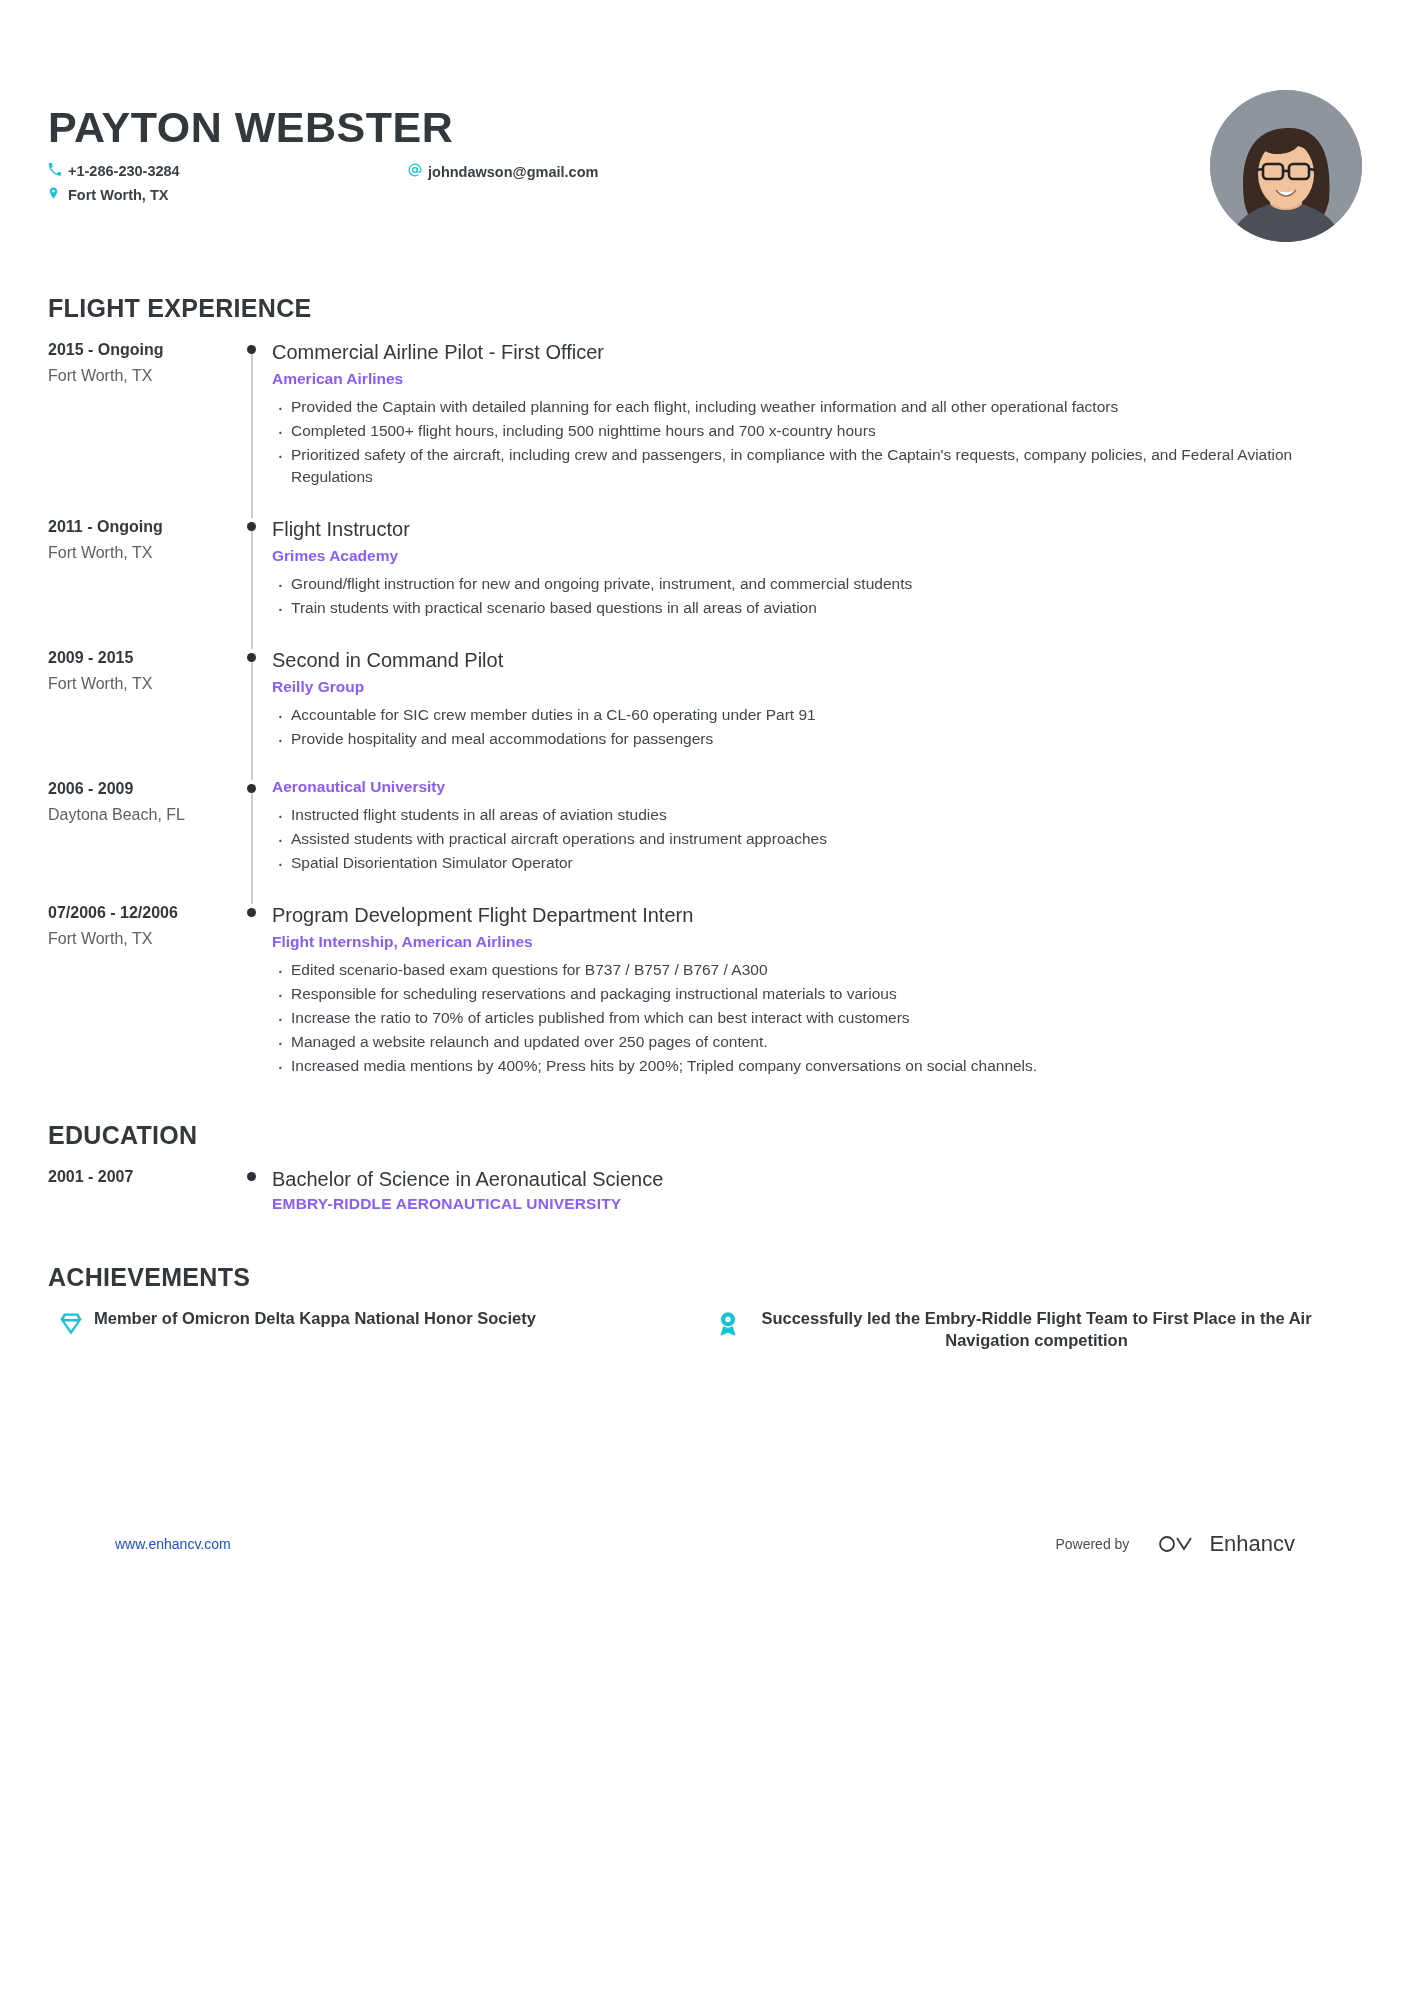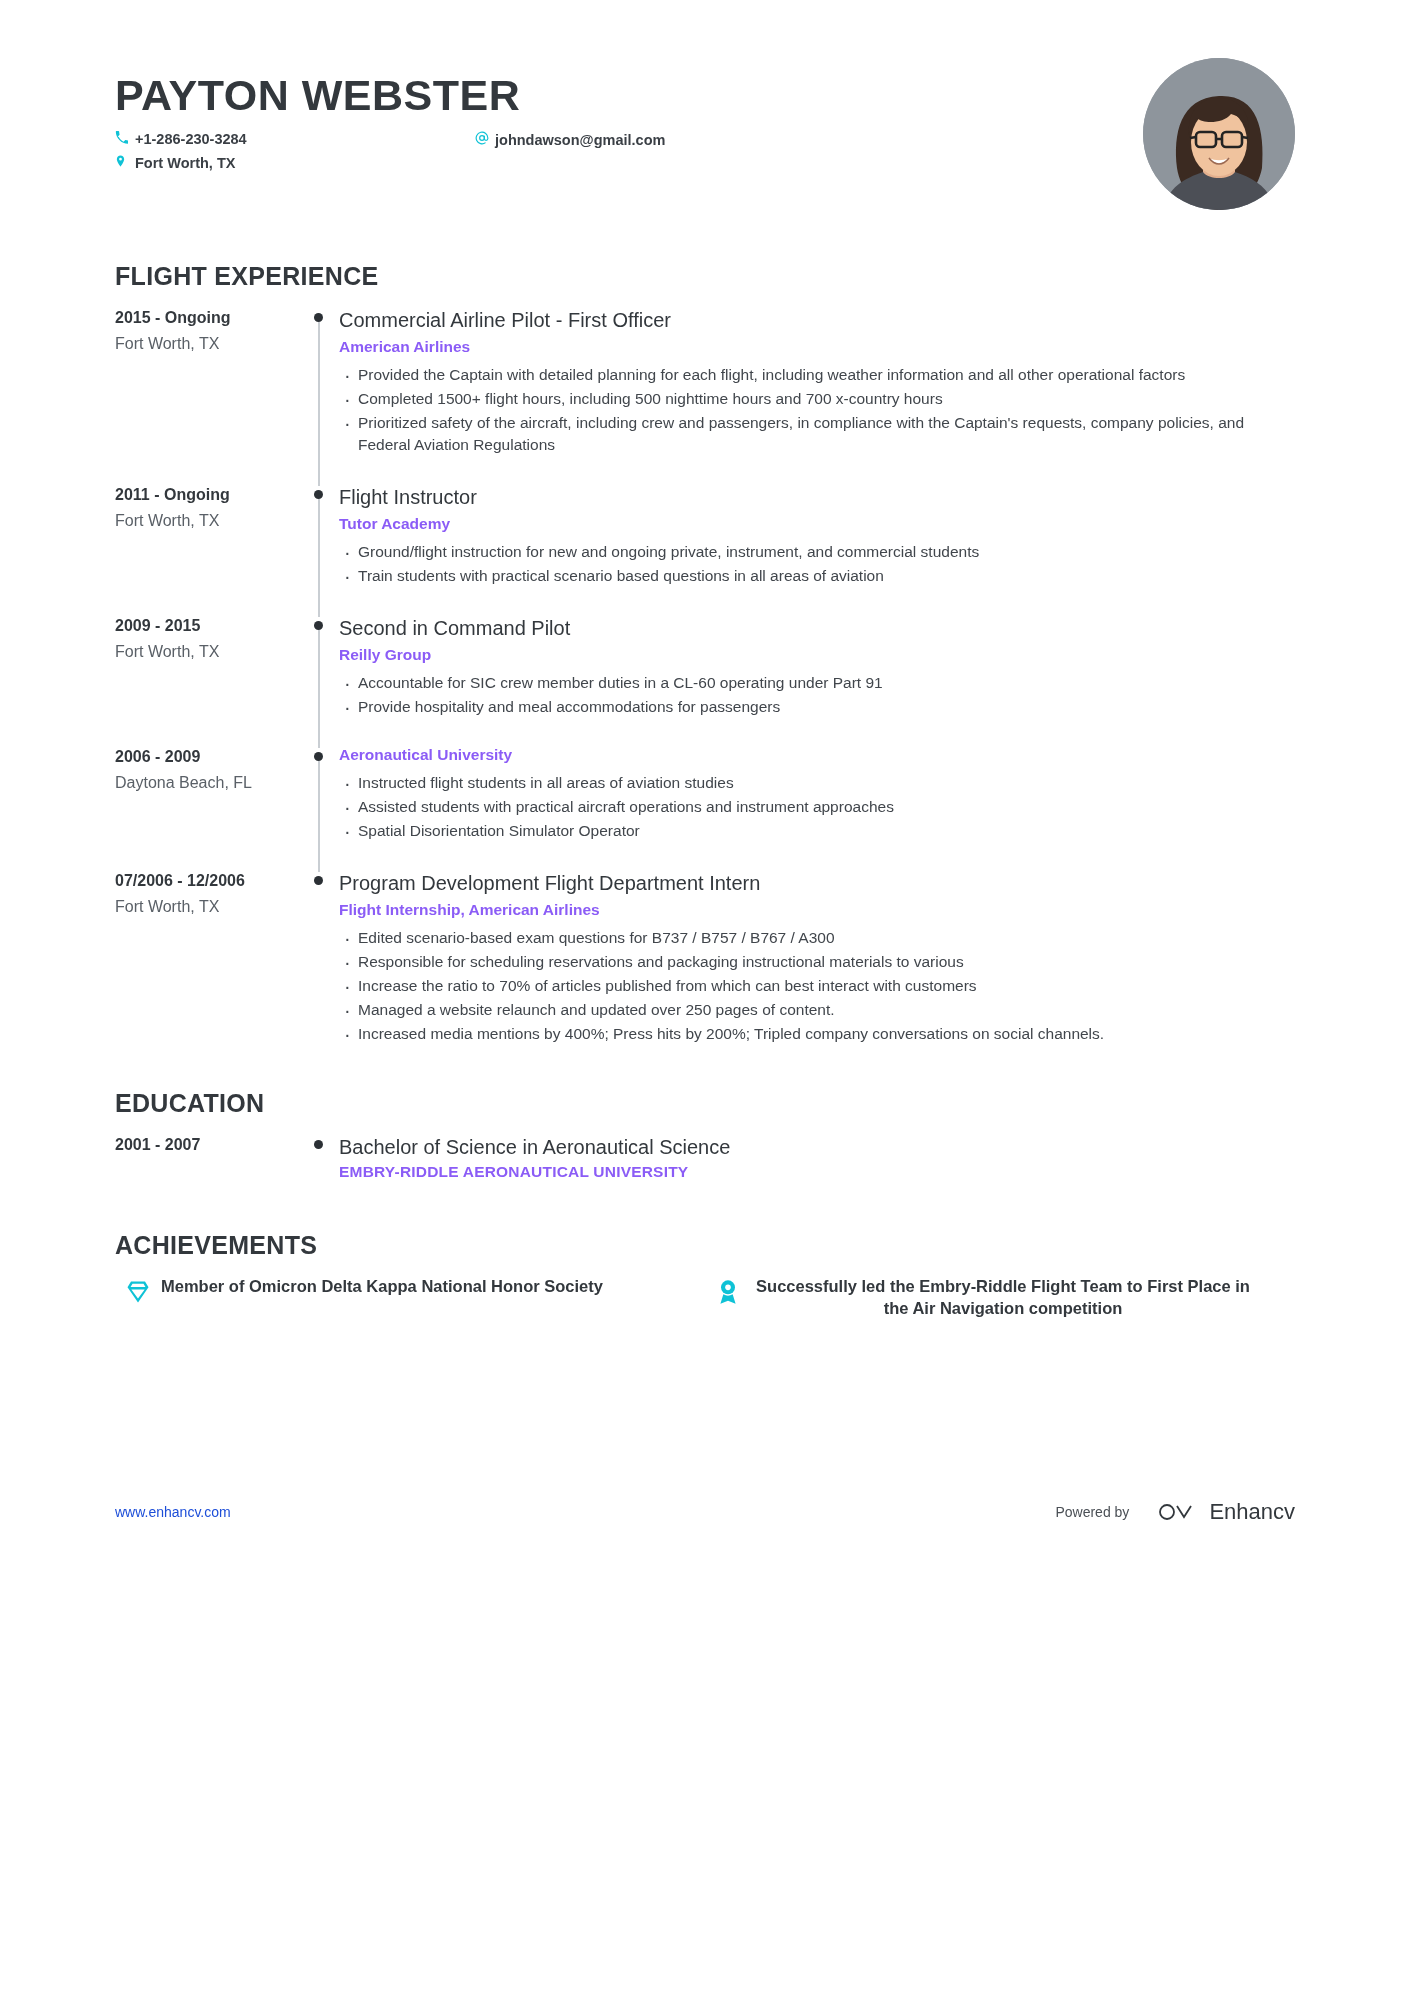"PAYTON WEBSTER" .page { margin-top: none -> 32px; padding: 0 115px -> 0 48px }
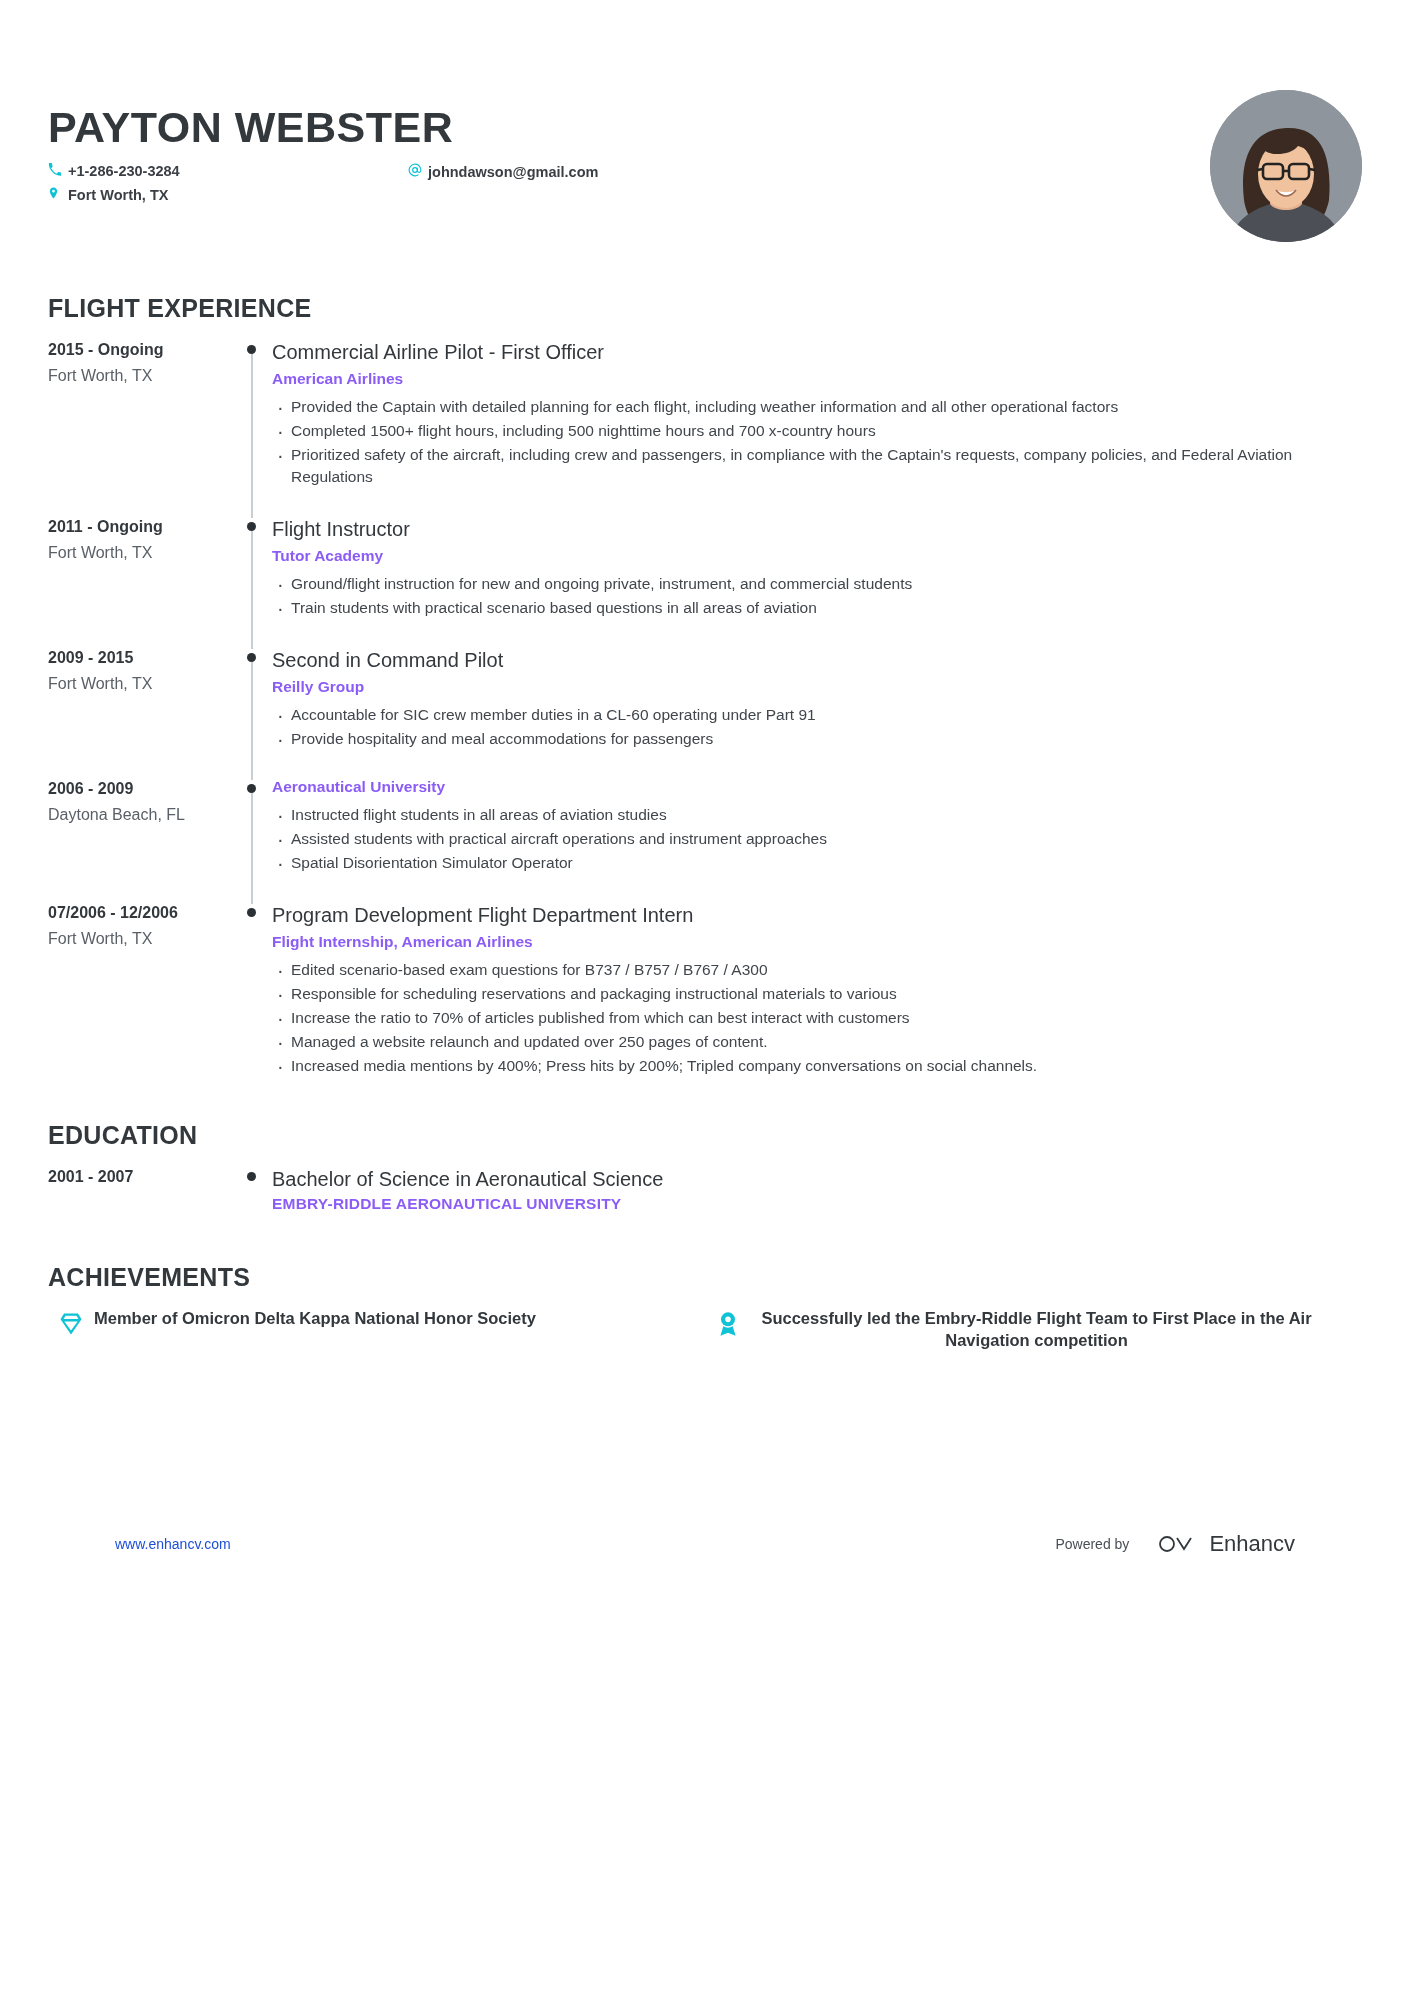"Tutor Academy" div.company { text: Tutor -> Grimes }
